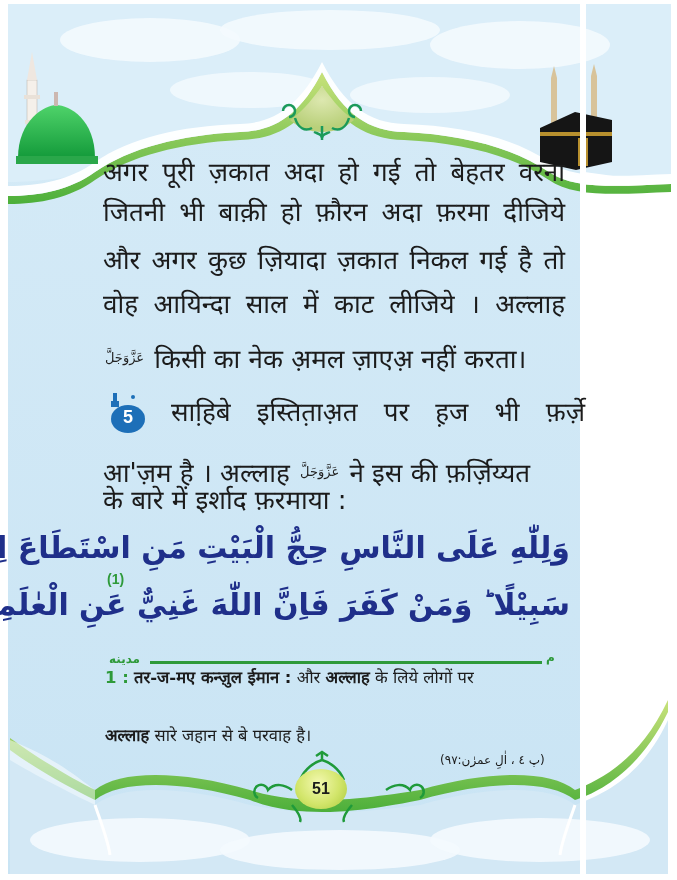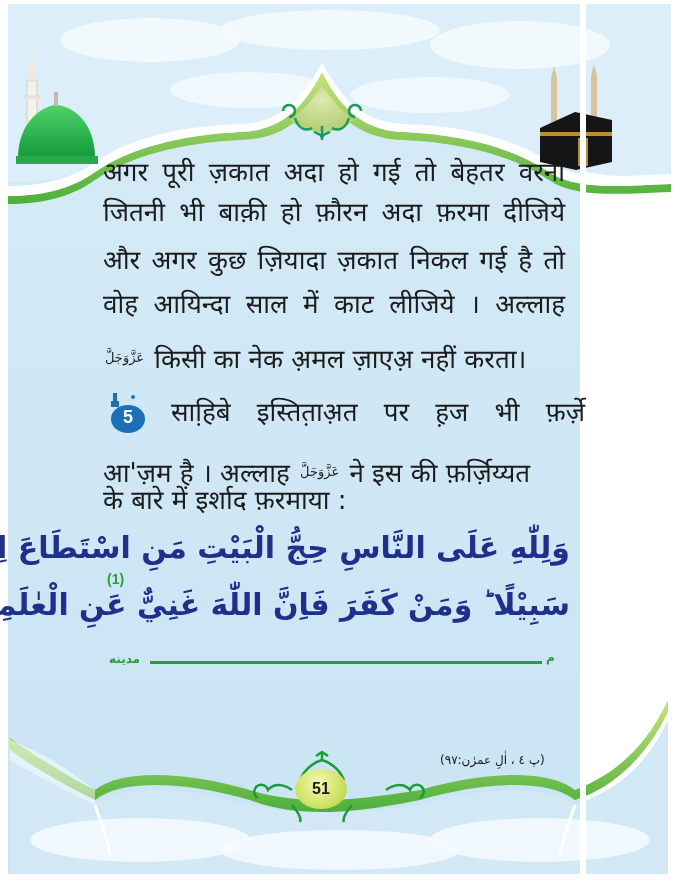"1 : तर-ज-मए कन्ज़ुल ईमान" div.fn-line { html: none -> <div> <span>1 :</span> <b>तर-ज-मए कन्ज़ुल ईमान :</b> <span>और</span> <b>अल्लाह</b> <span>के लिये लोगों पर</span> </div> }
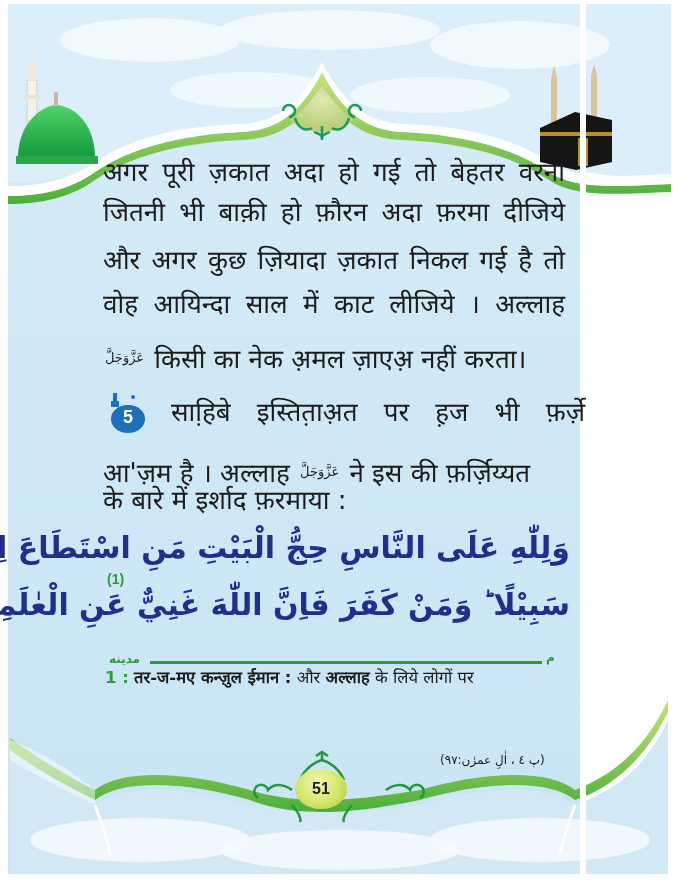"अल्लाह सारे जहान से बे" div.fn-line { html: none -> <div> <b>अल्लाह</b> <span>सारे जहान से बे परवाह है।</span> </div> }
